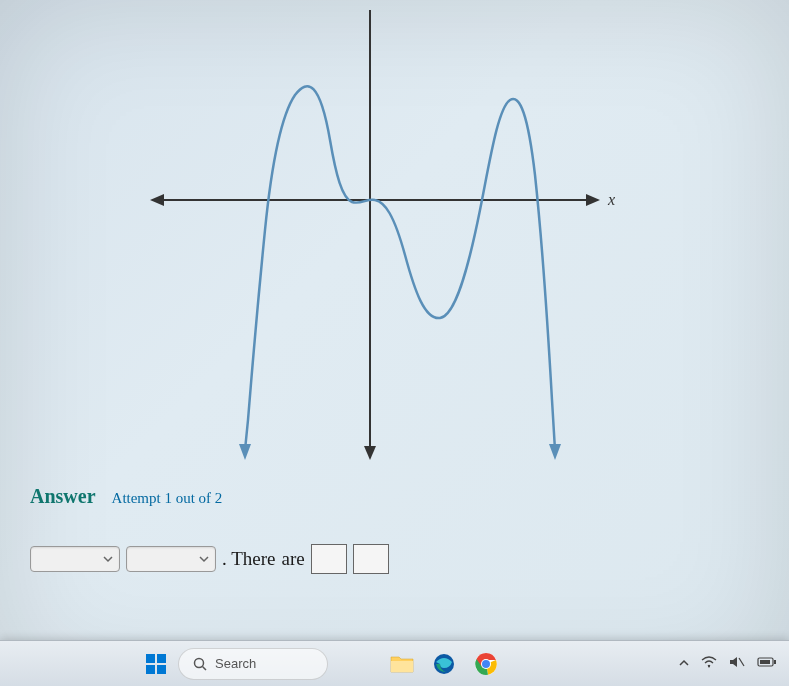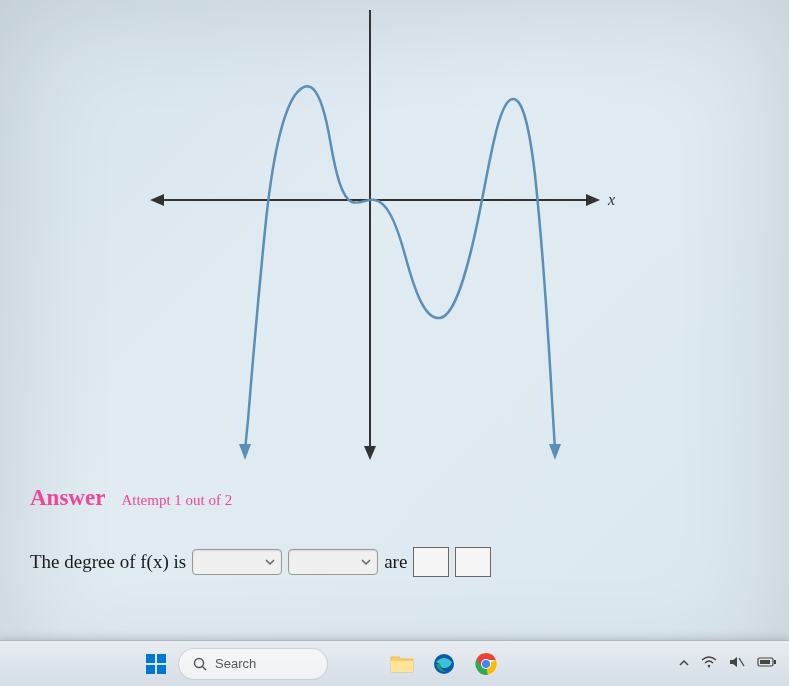"Answer" .answer-label { color: #ec4899 -> #0f766e; font-size: 23px -> 20px }
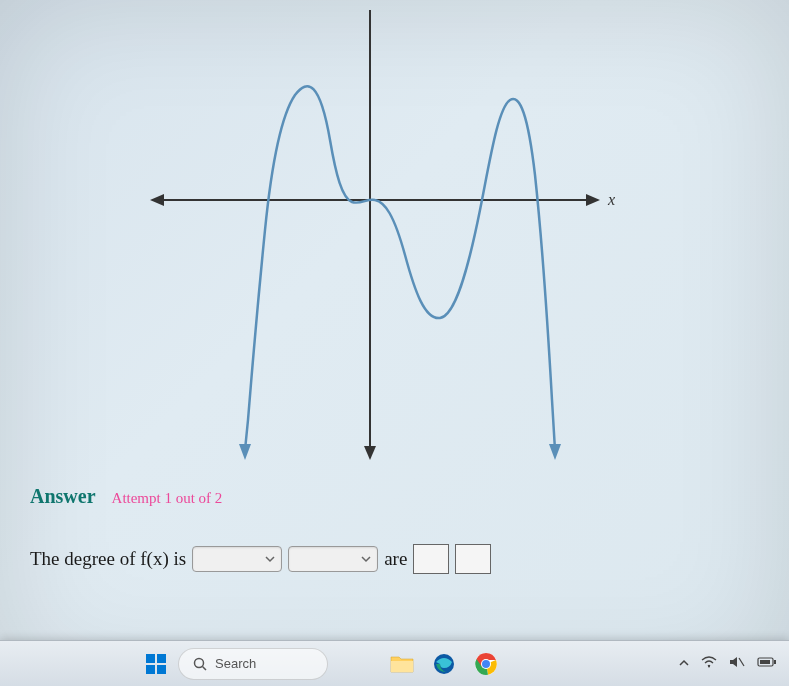"Attempt 1 out of 2" .attempt-text { color: #ec4899 -> #0369a1 }
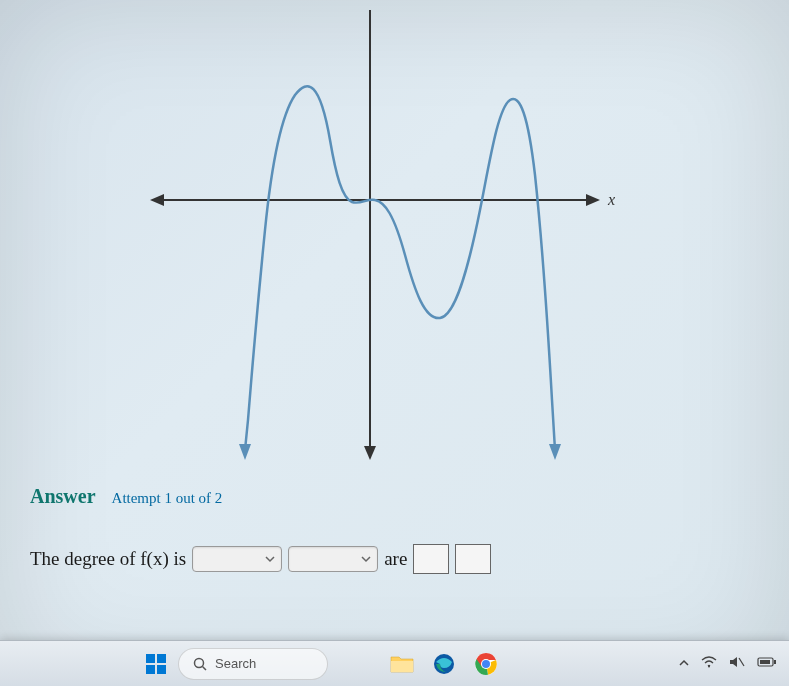"The degree of f(x) is" span { html: <span>The degree of f(x) is</span> -> none }
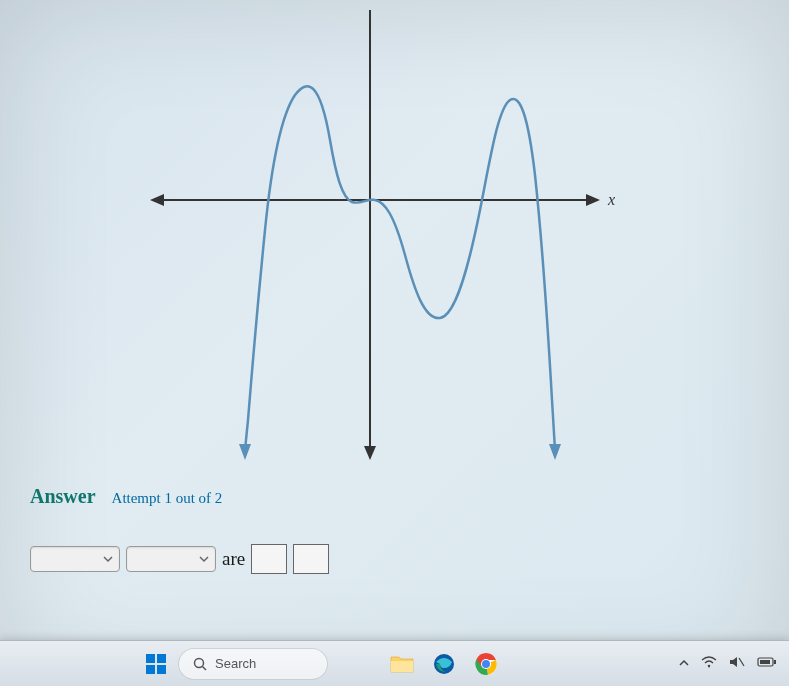". There" span { html: none -> <span>. There</span> }
